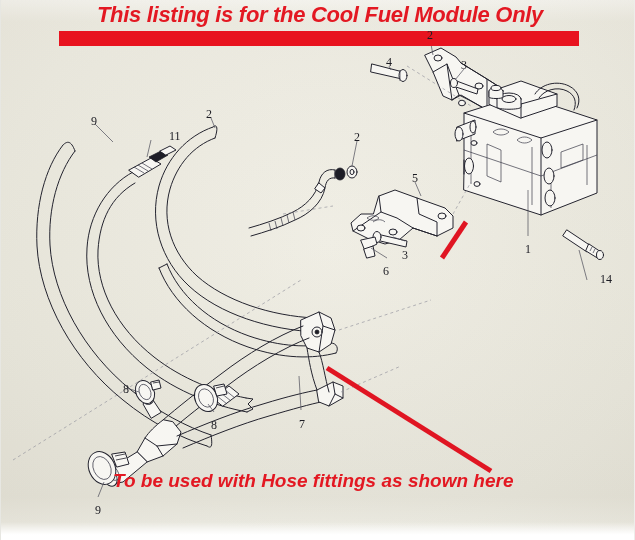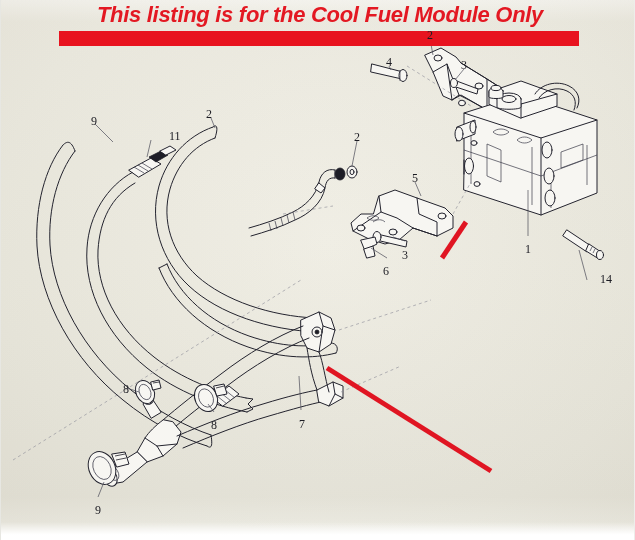"To be used with Hose" div.red-note { html: none -> <div>To be used with Hose fittings as shown here</div> }
